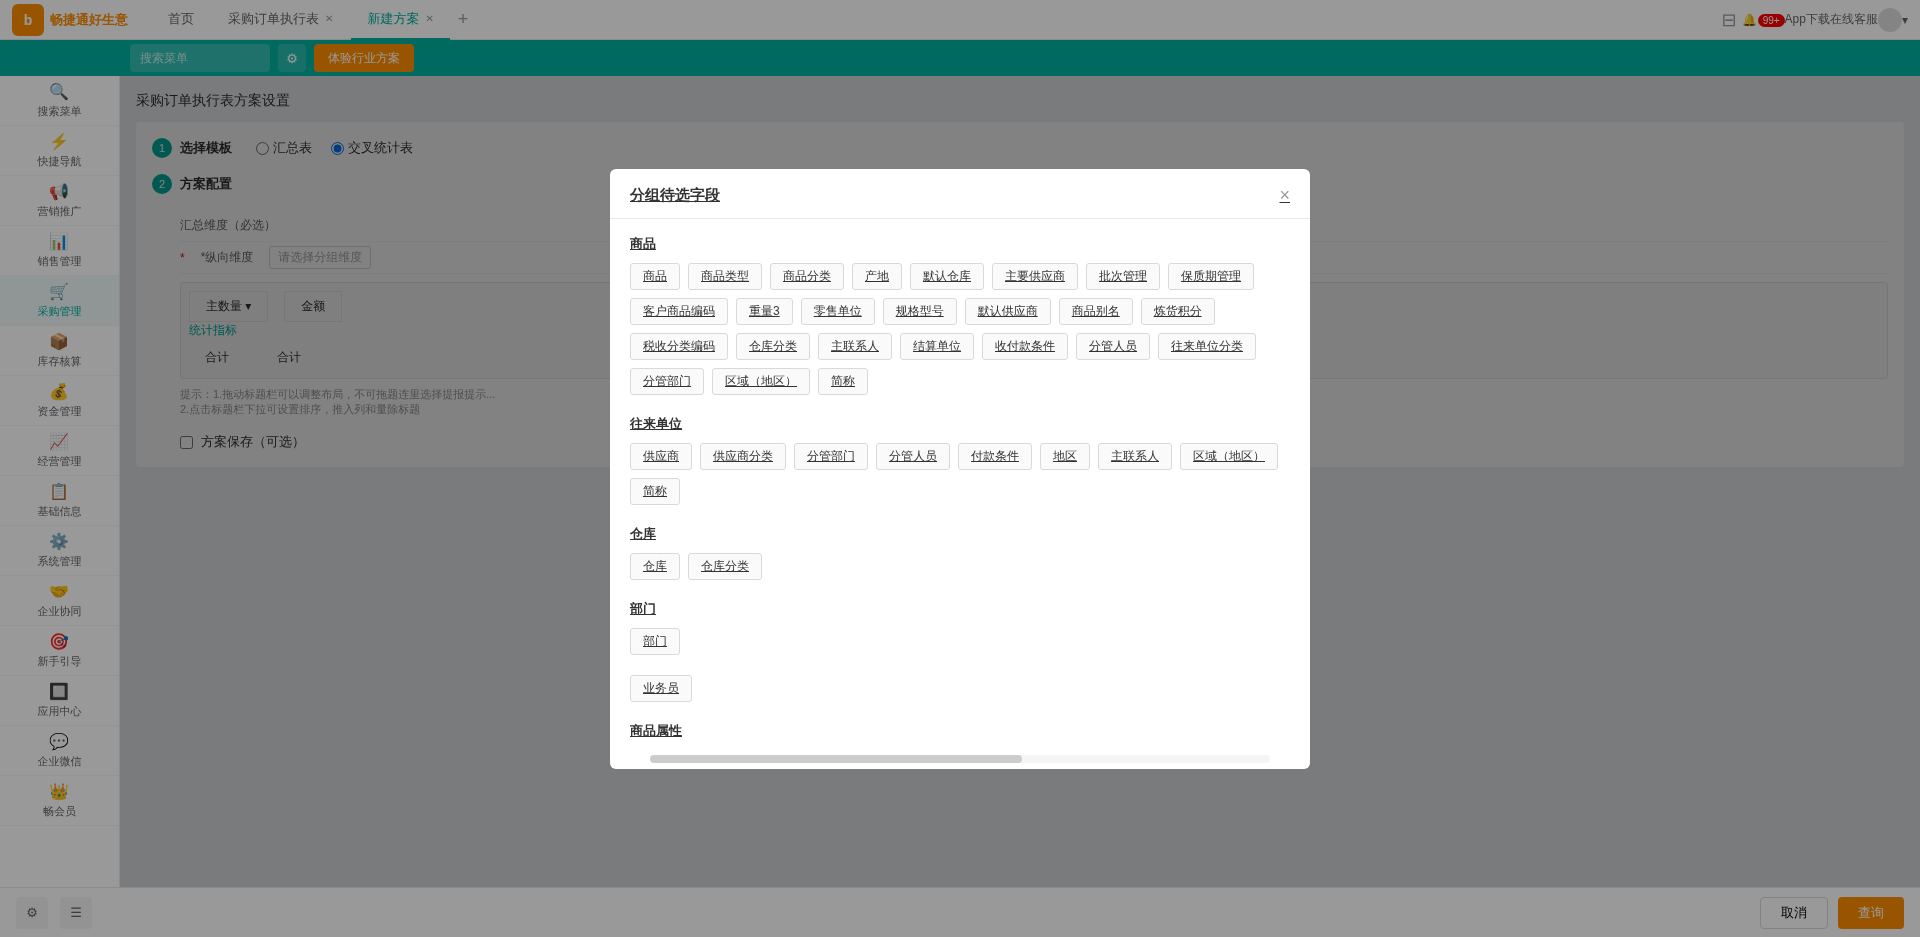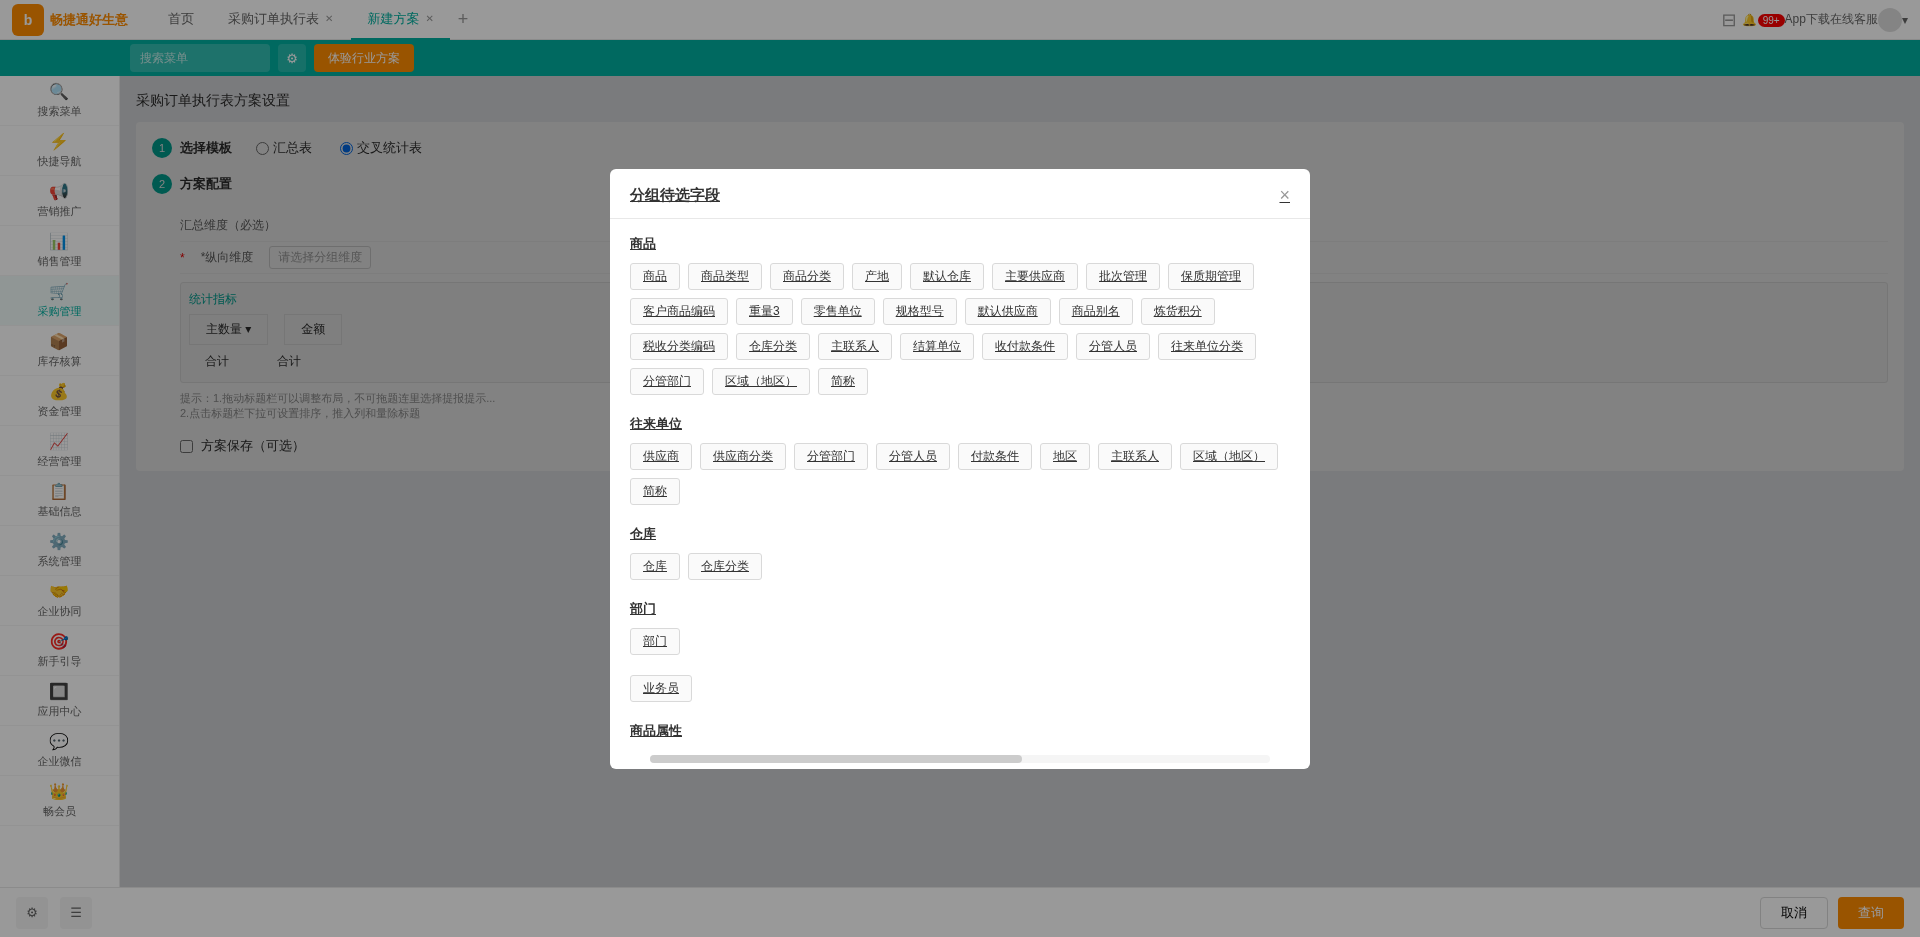"汇总表" .radio-group { gap: 28px -> 19px }
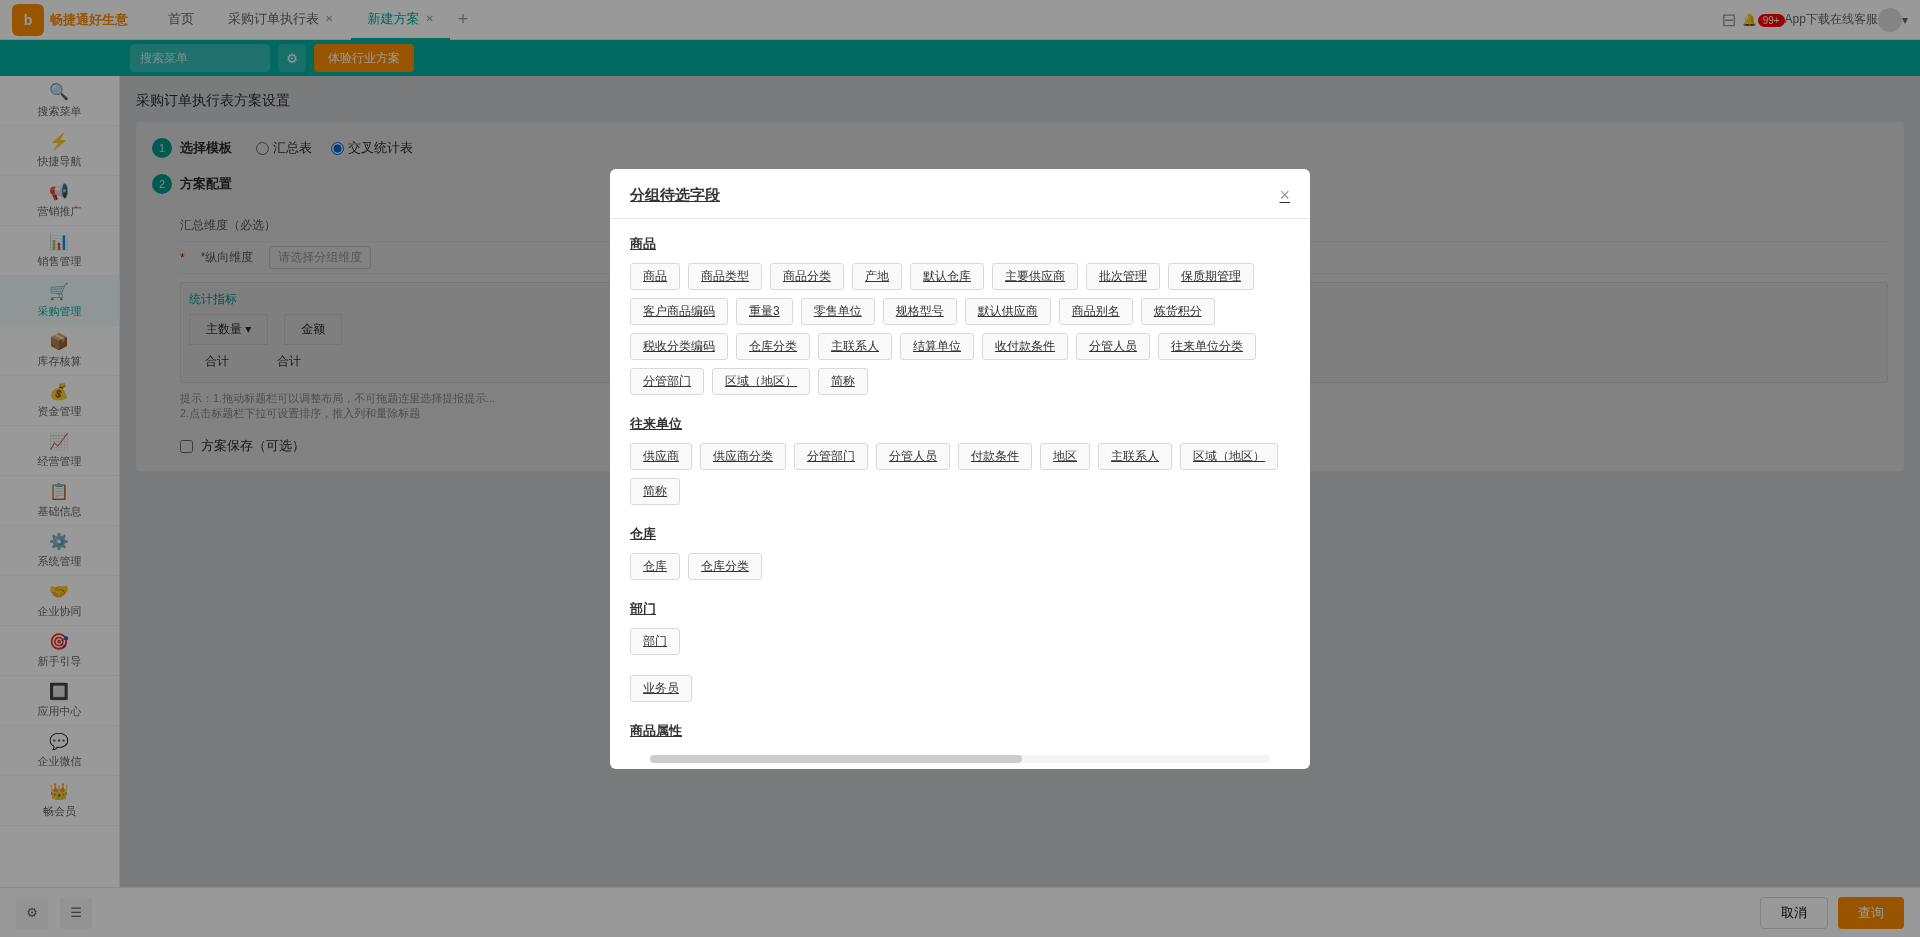"统计指标" div { order: before "主数量 ▾" -> after "主数量 ▾" }
